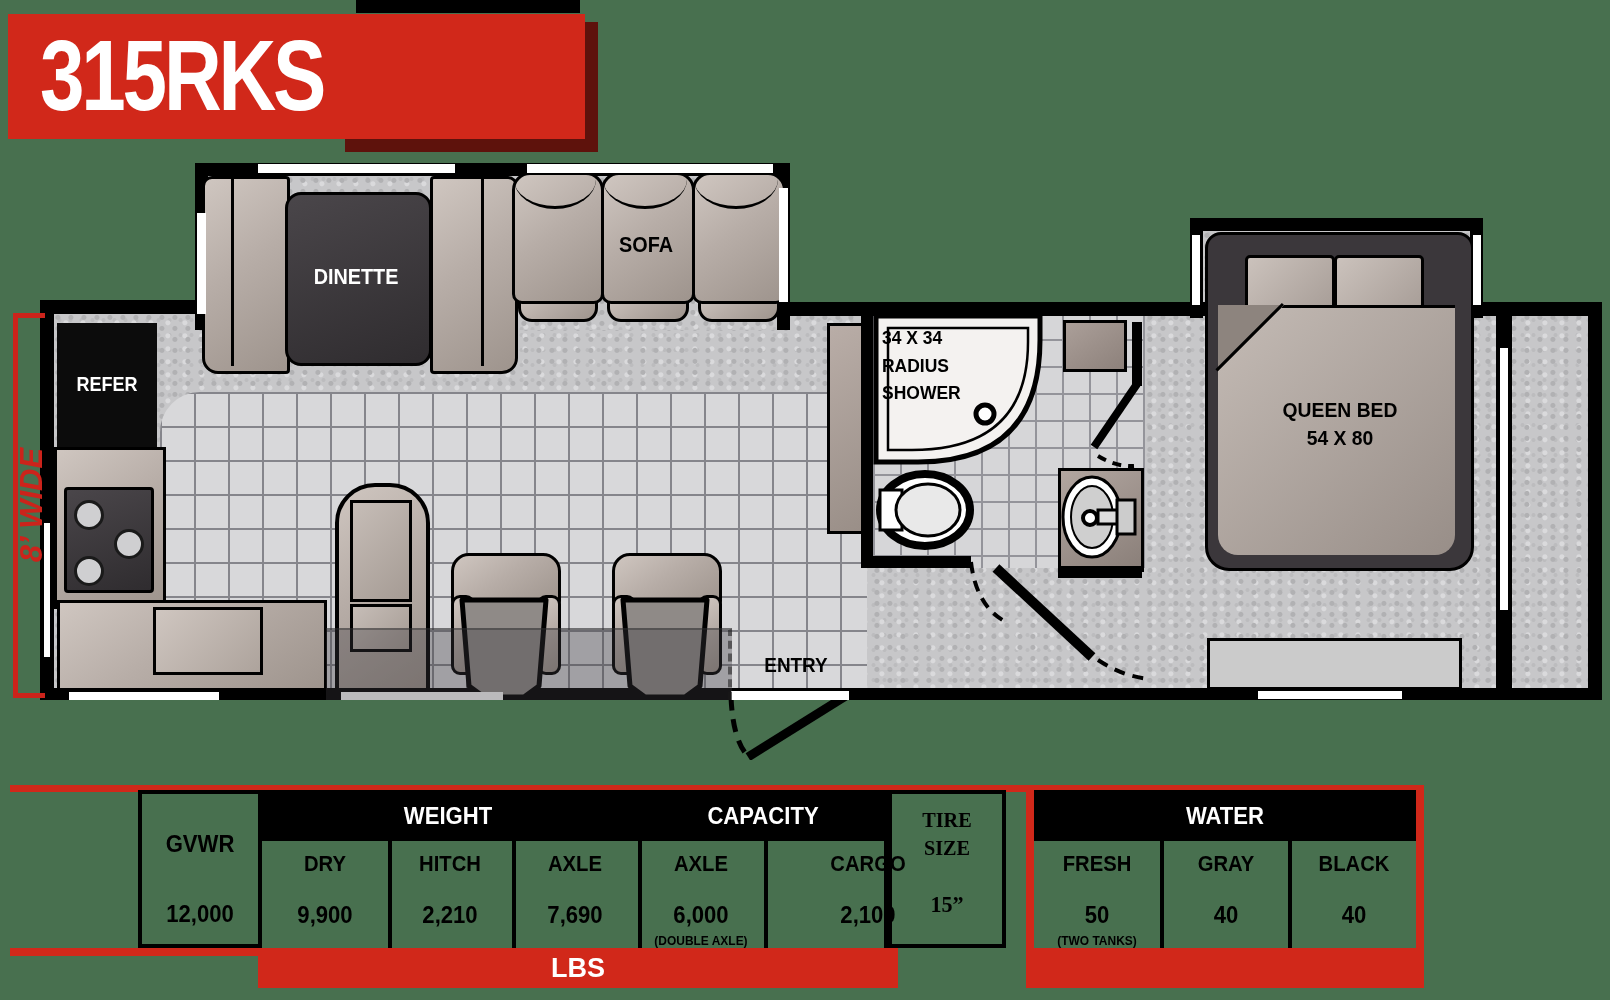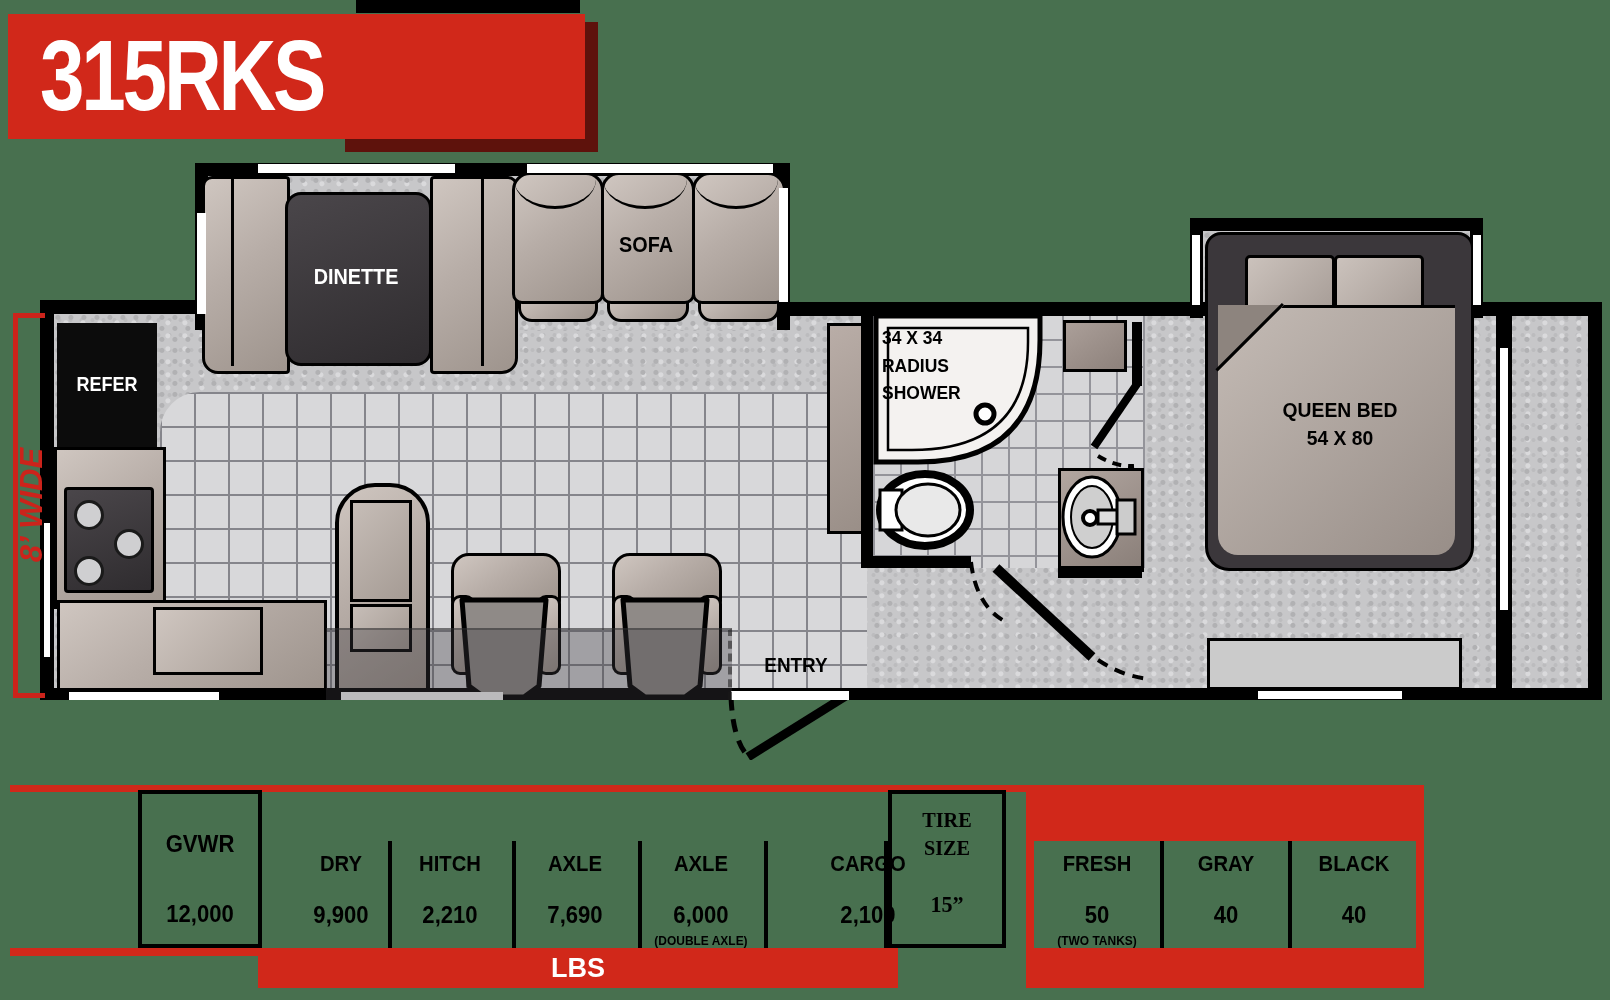"WEIGHT" div.abs { html: none -> <div> <div>WEIGHT</div> <div>CAPACITY</div> </div> }
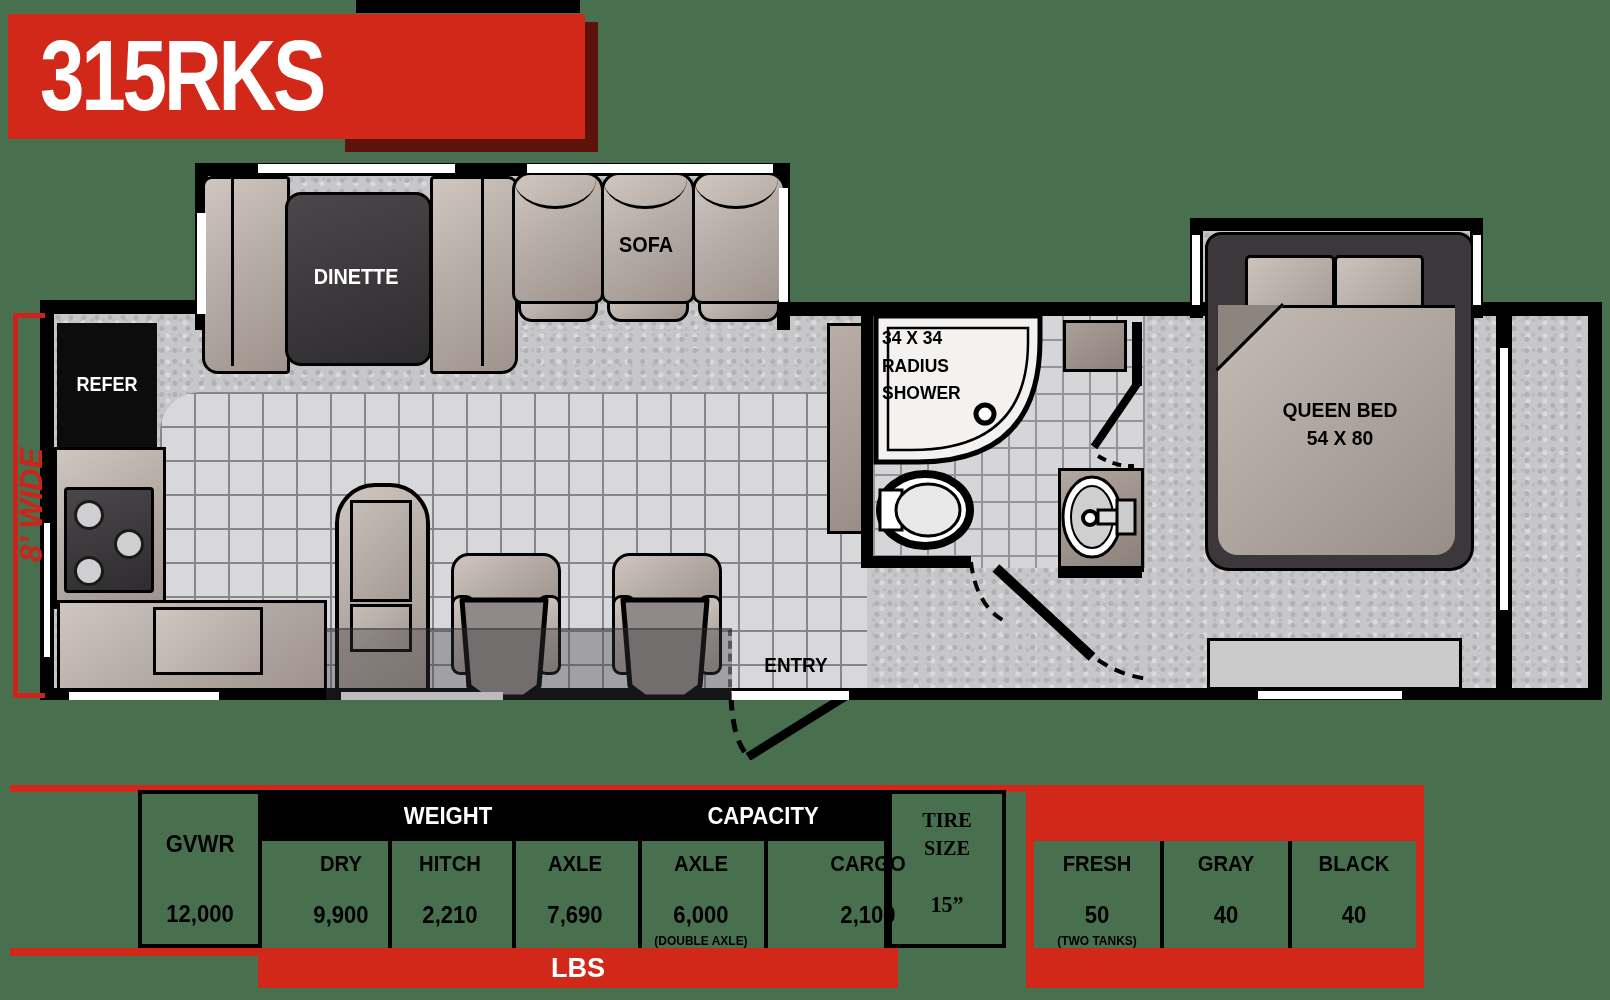"WATER" div { html: none -> <div> <div>WATER</div> </div> }
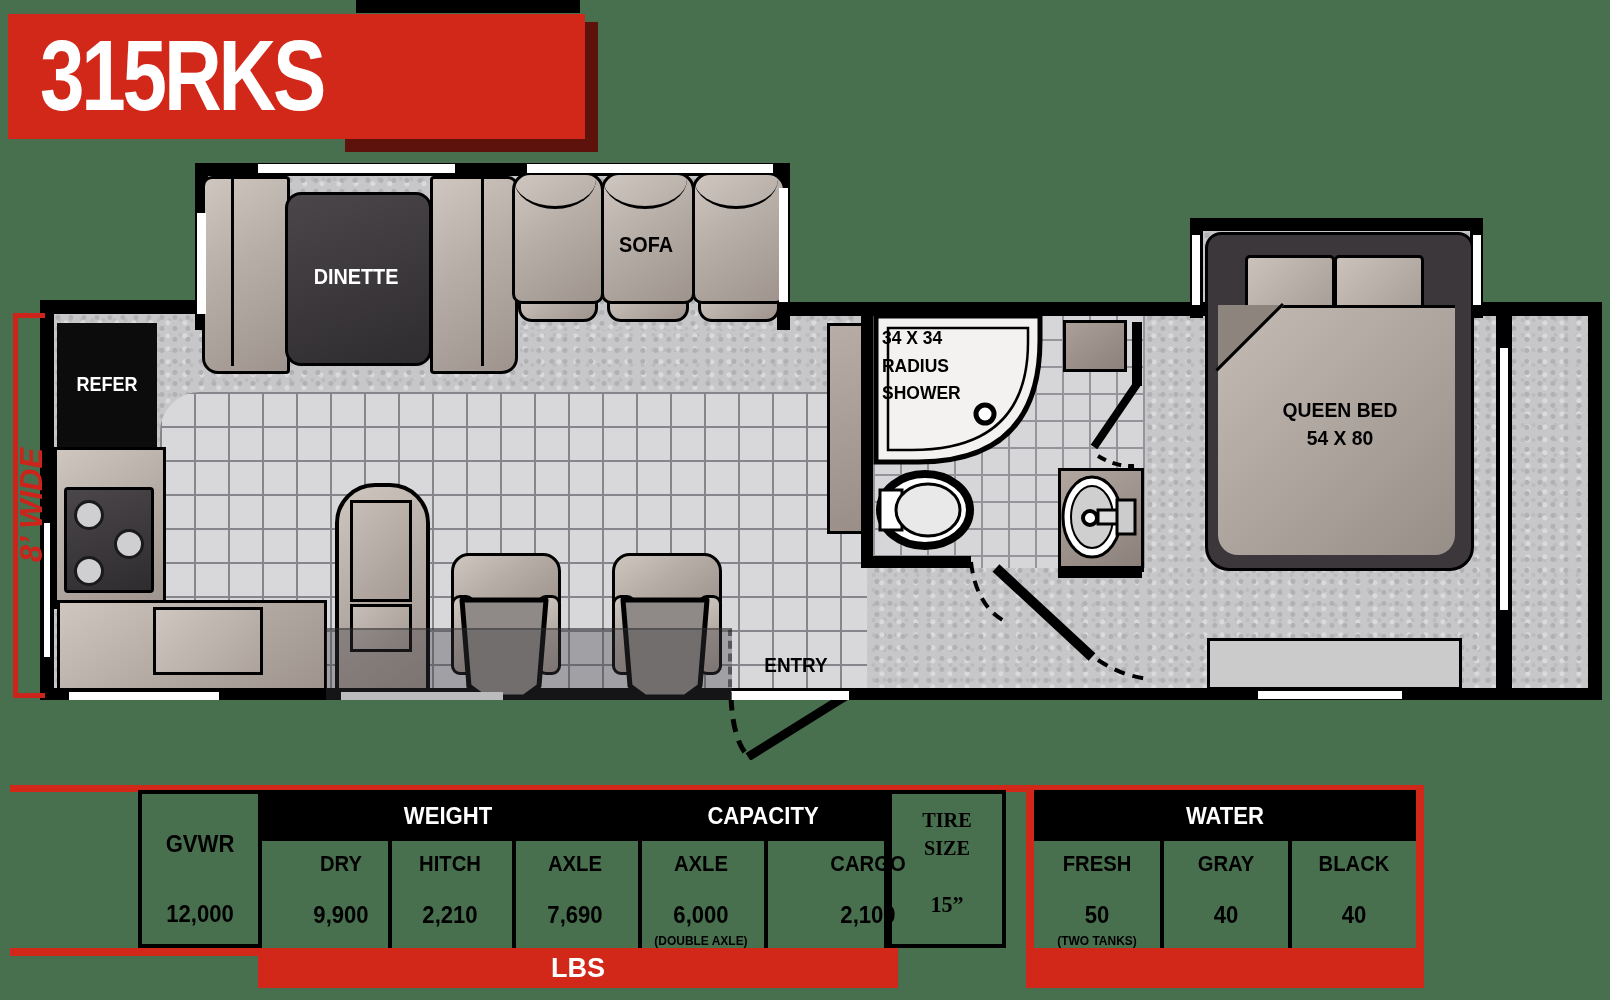"DRY" div.abs { left: 268px -> 252px }
